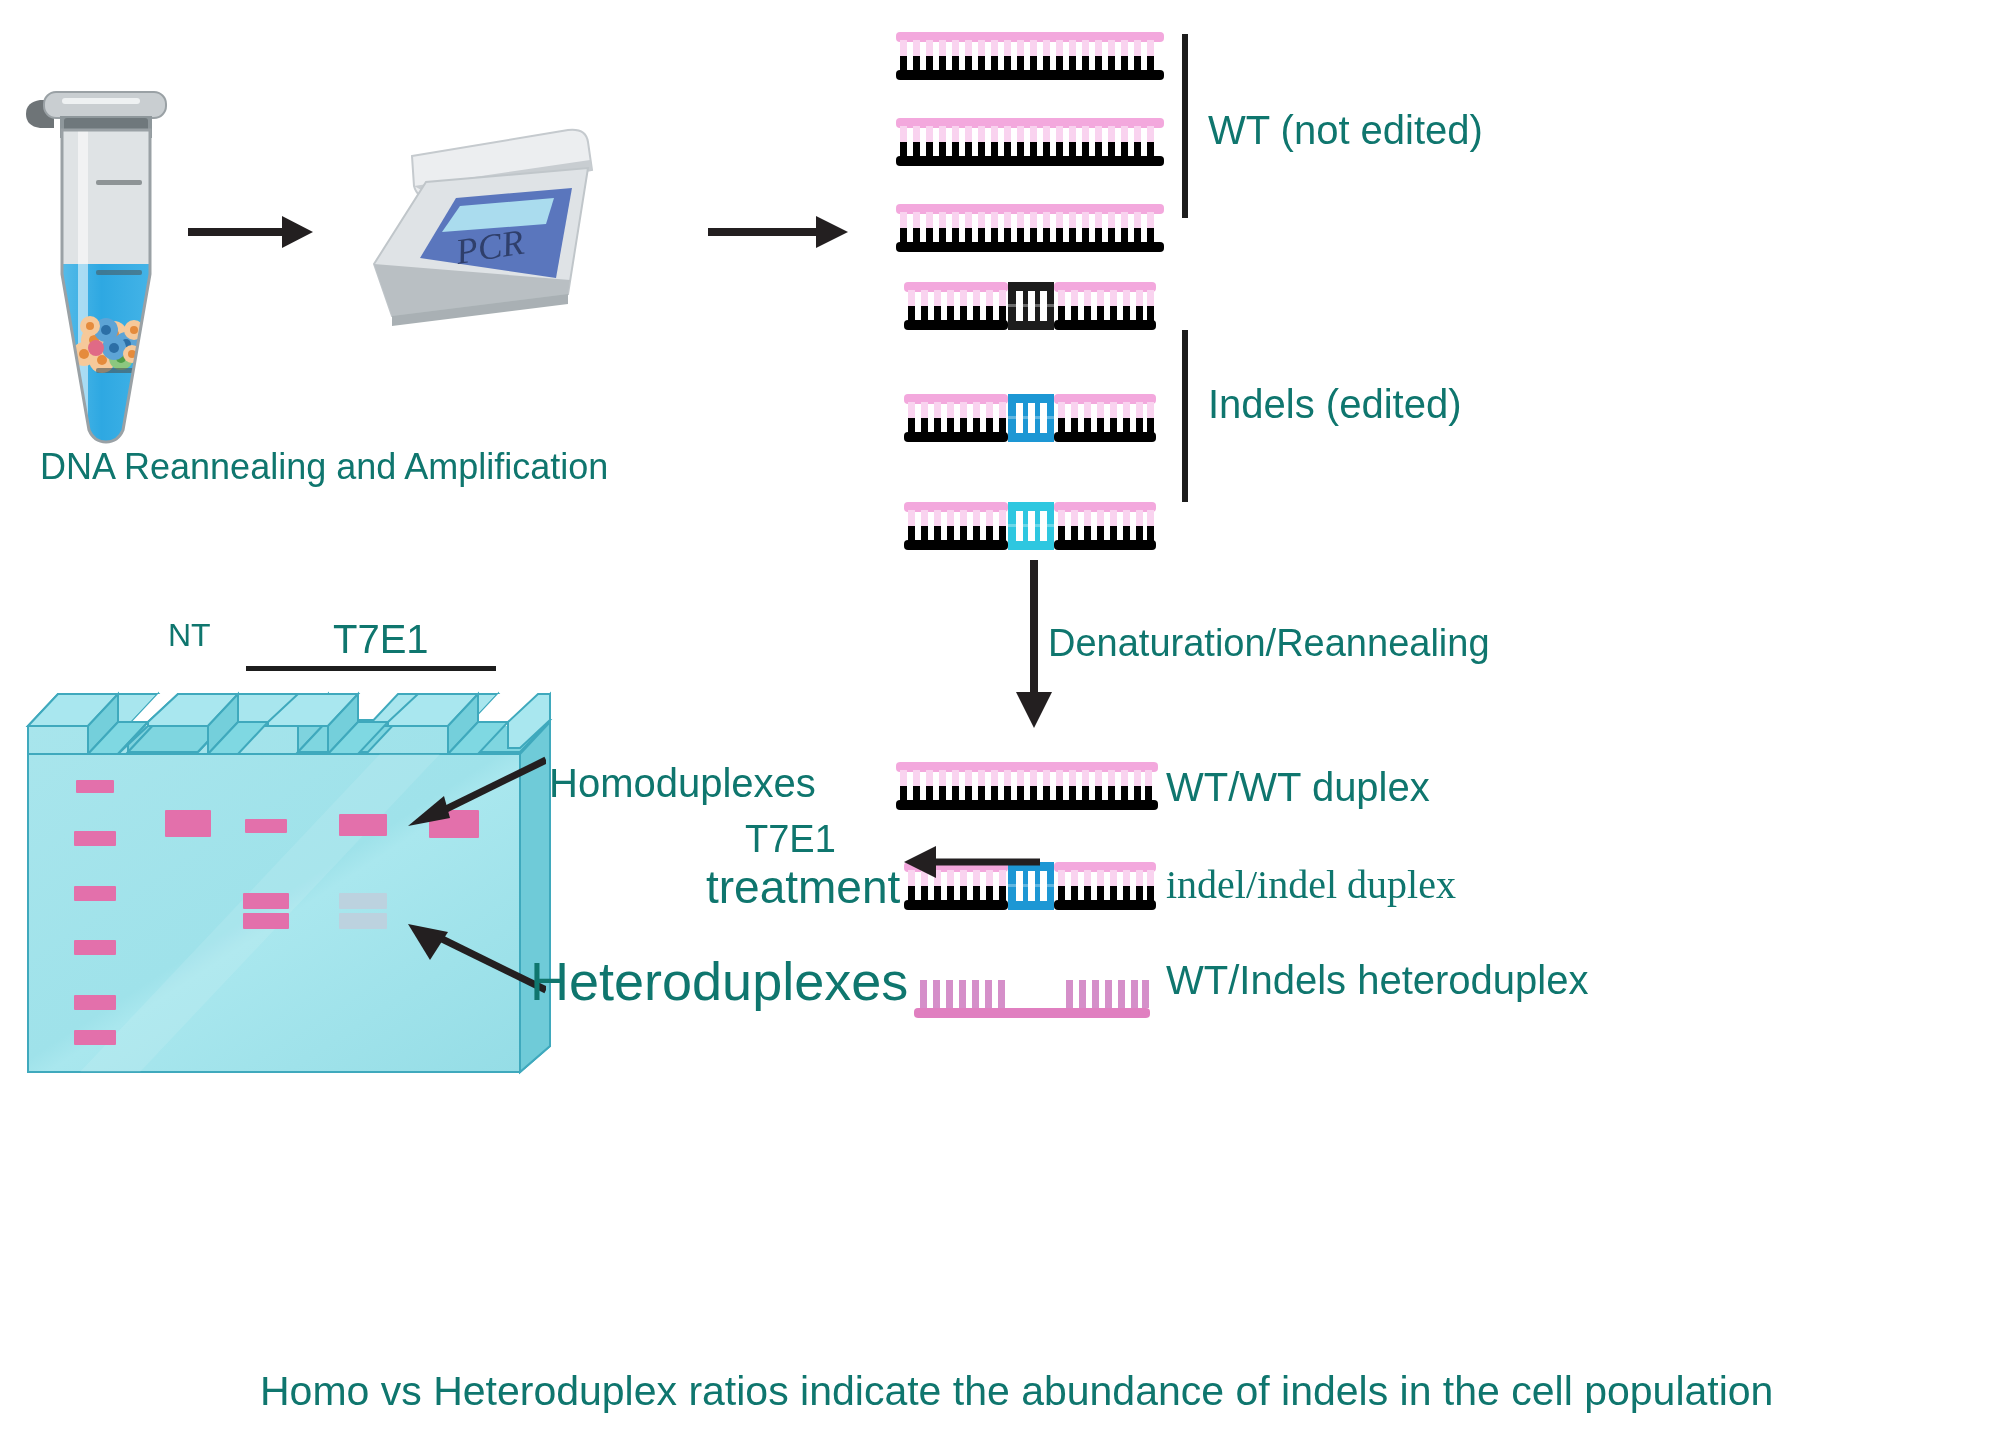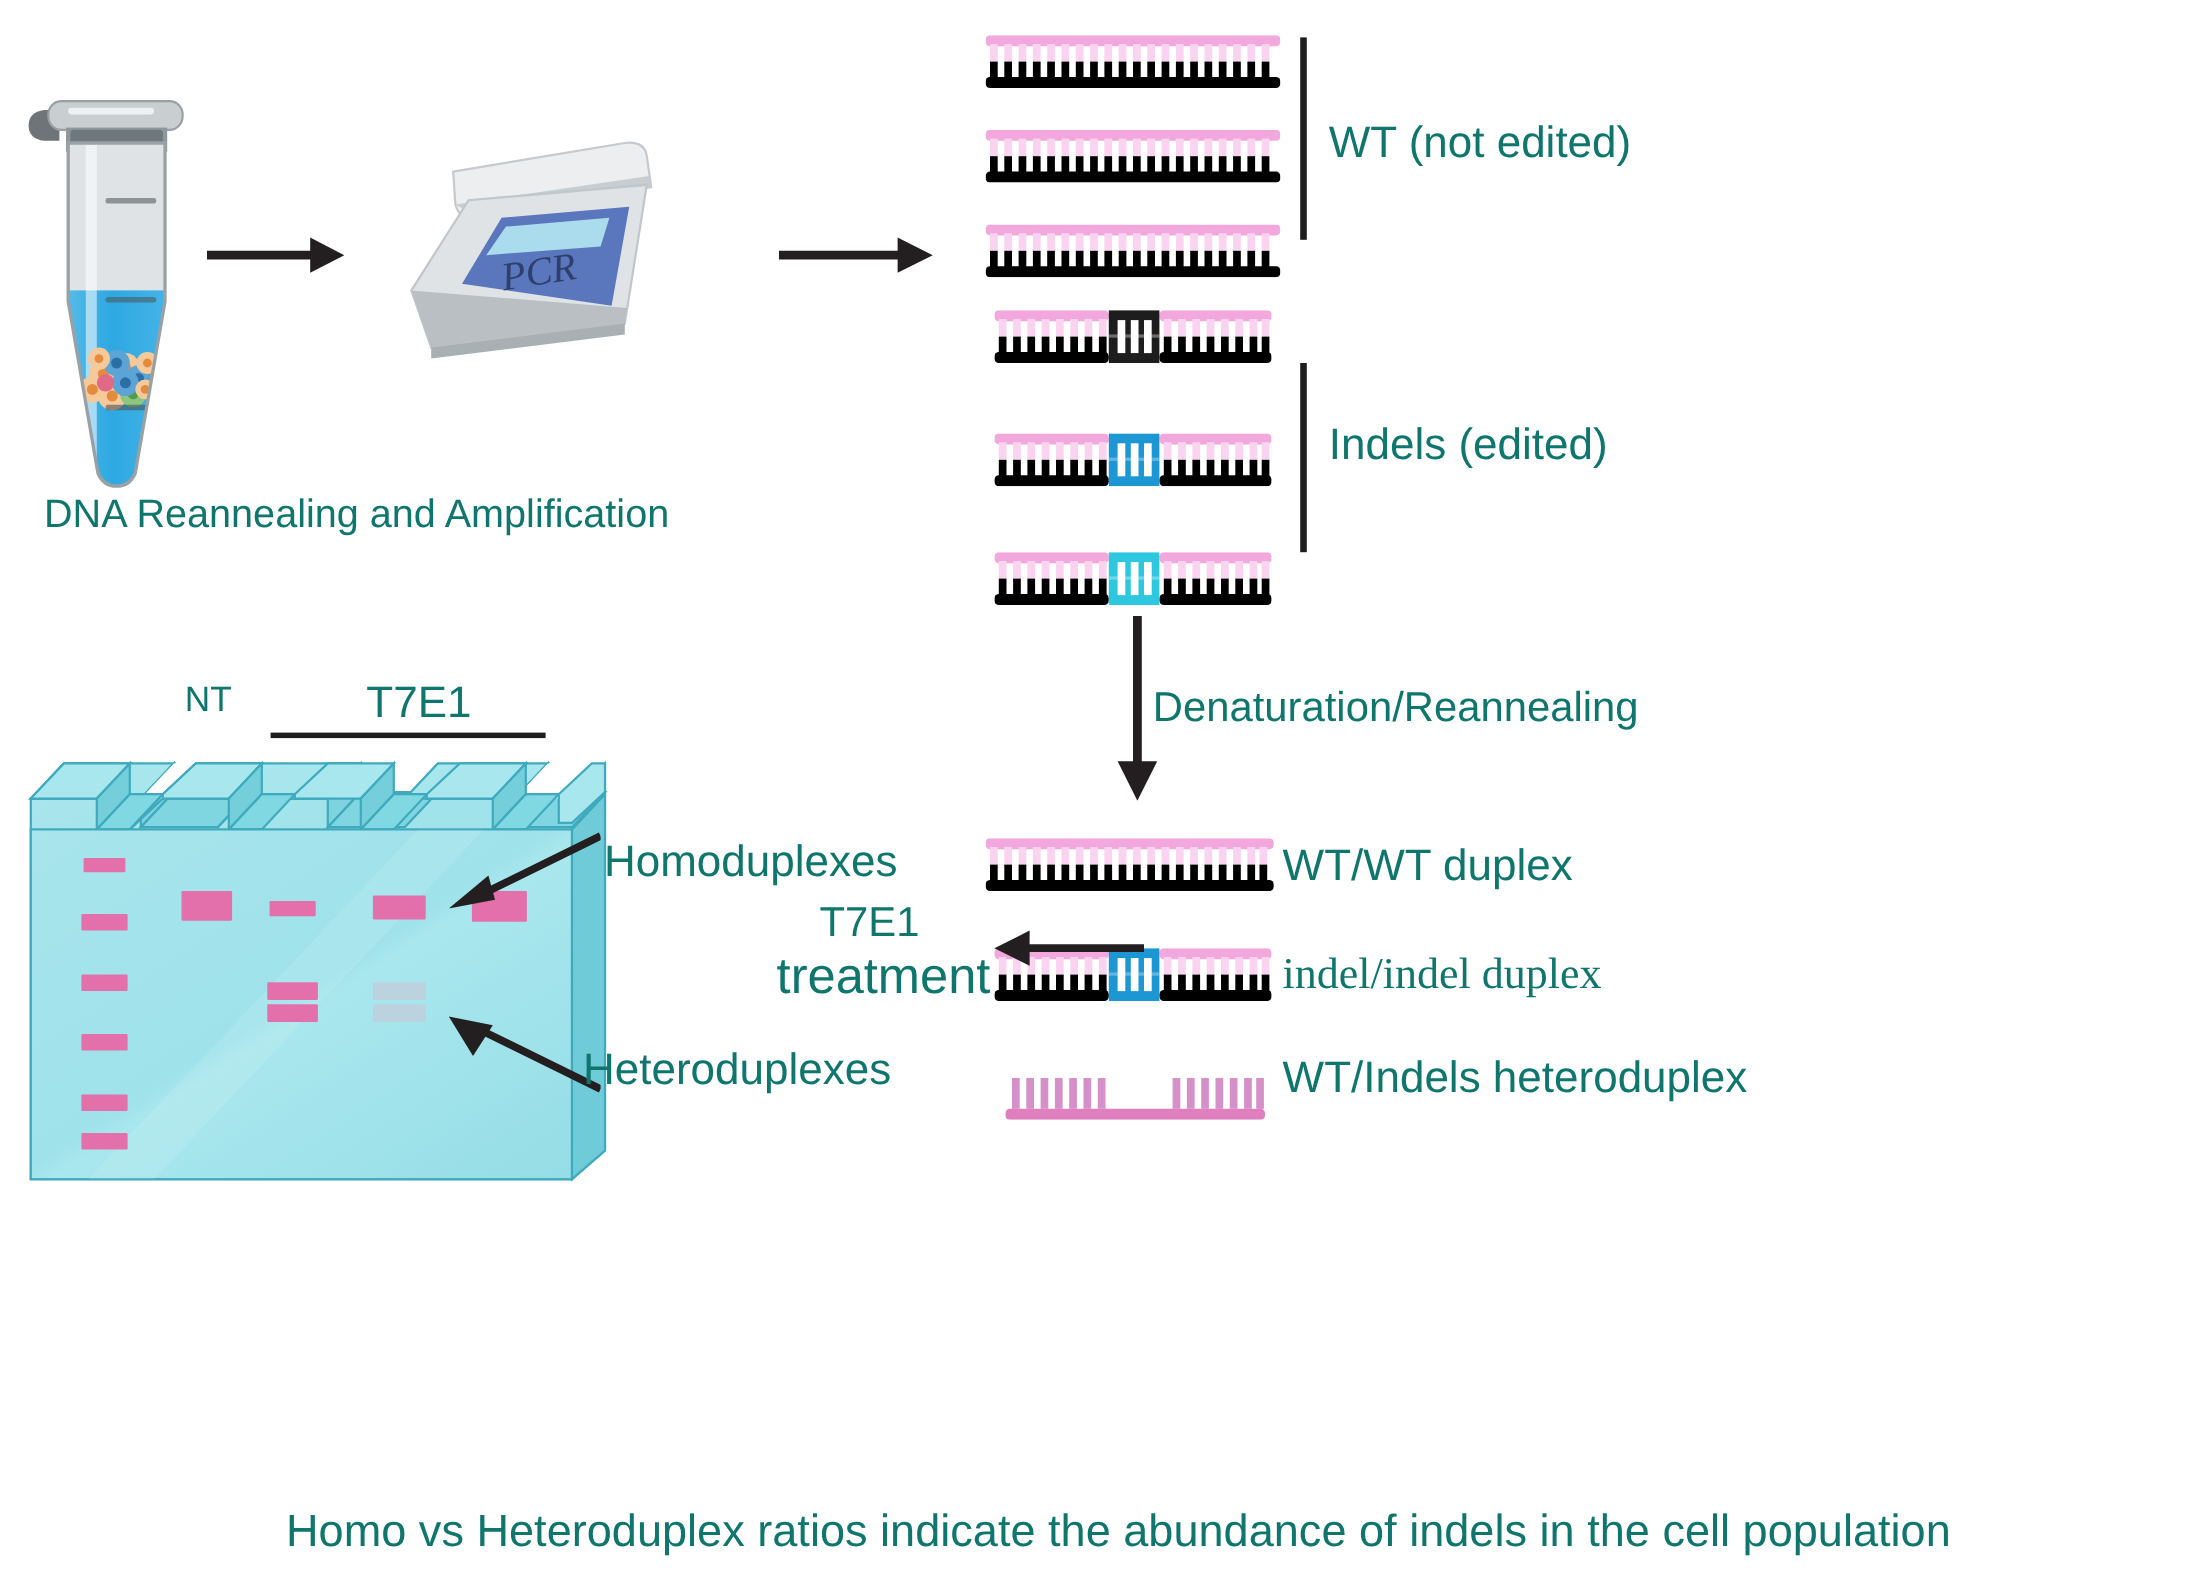"Heteroduplexes" div.lbl { font-size: 40px -> 54px }
